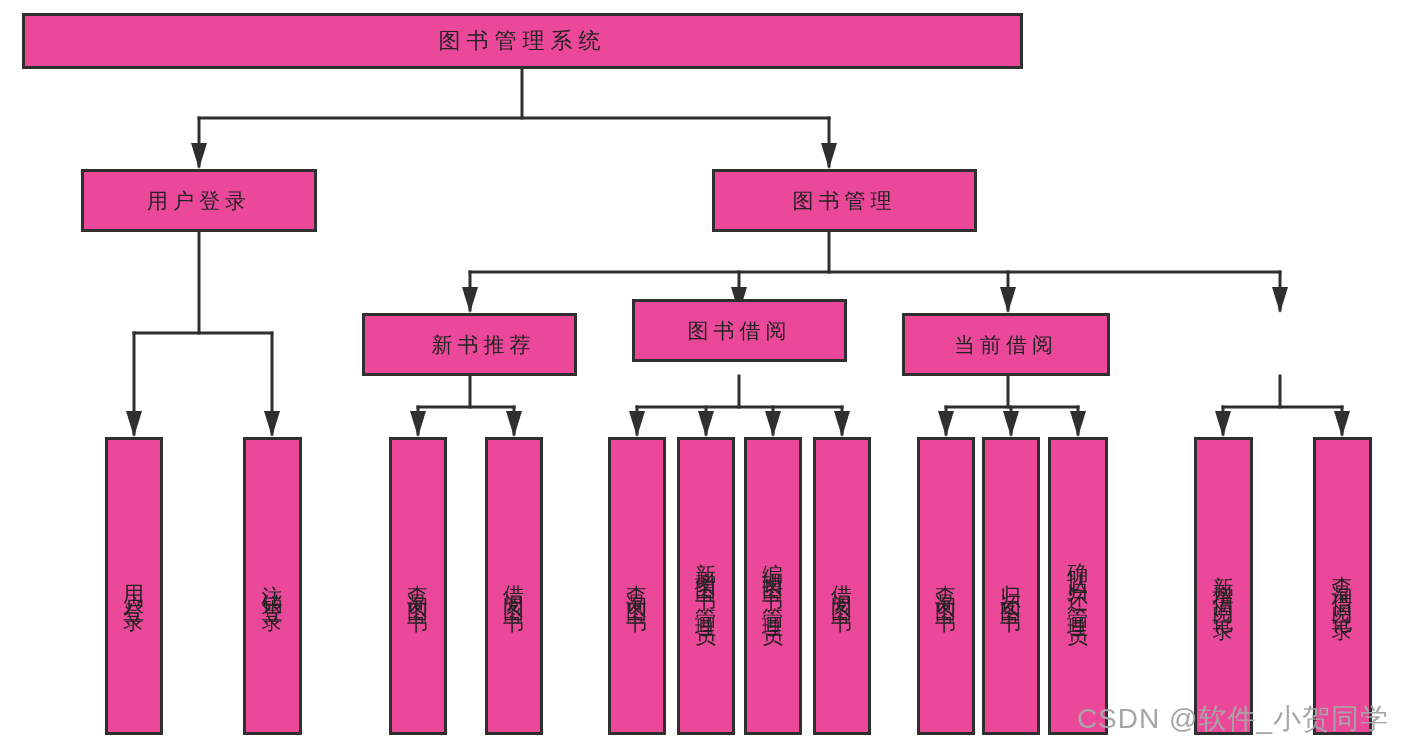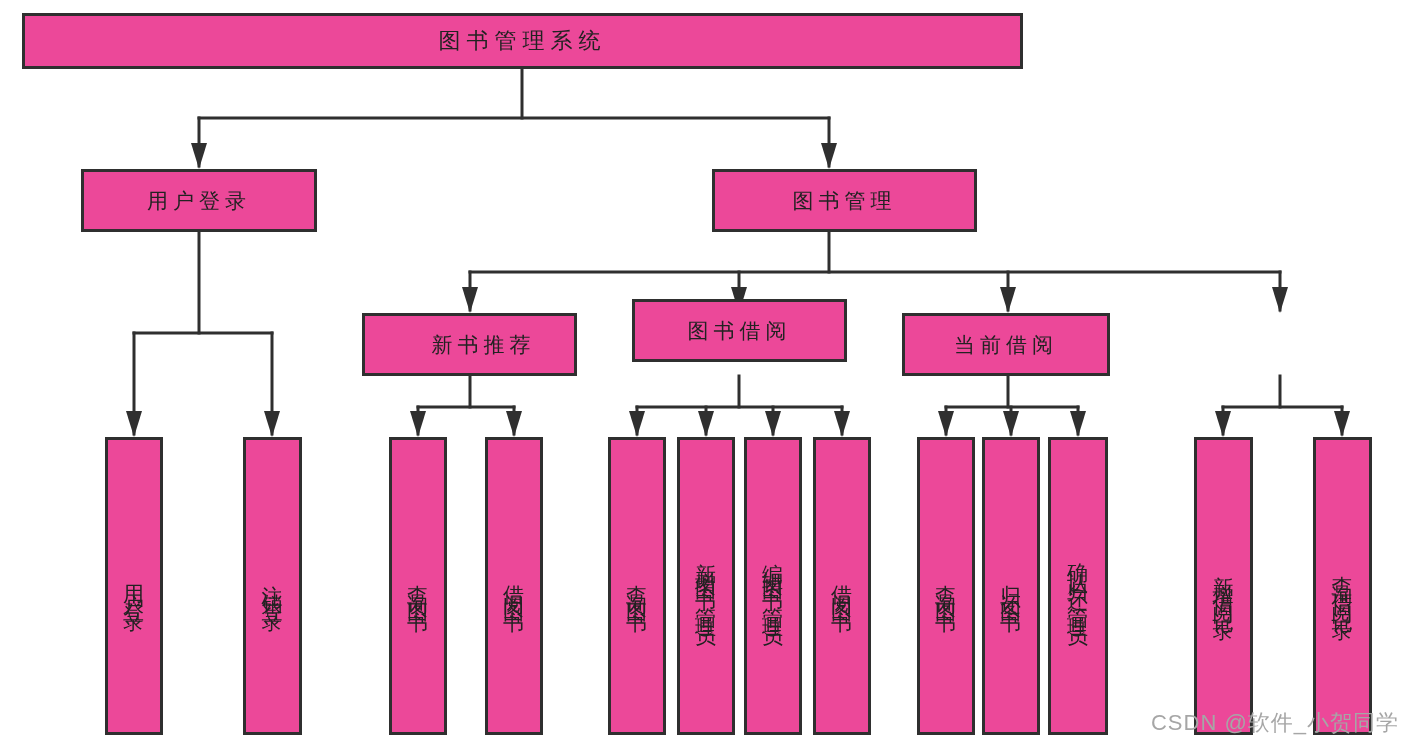"CSDN @软件_小贺同学" .watermark { font-size: 22px -> 28px; right: 6px -> 16px }
